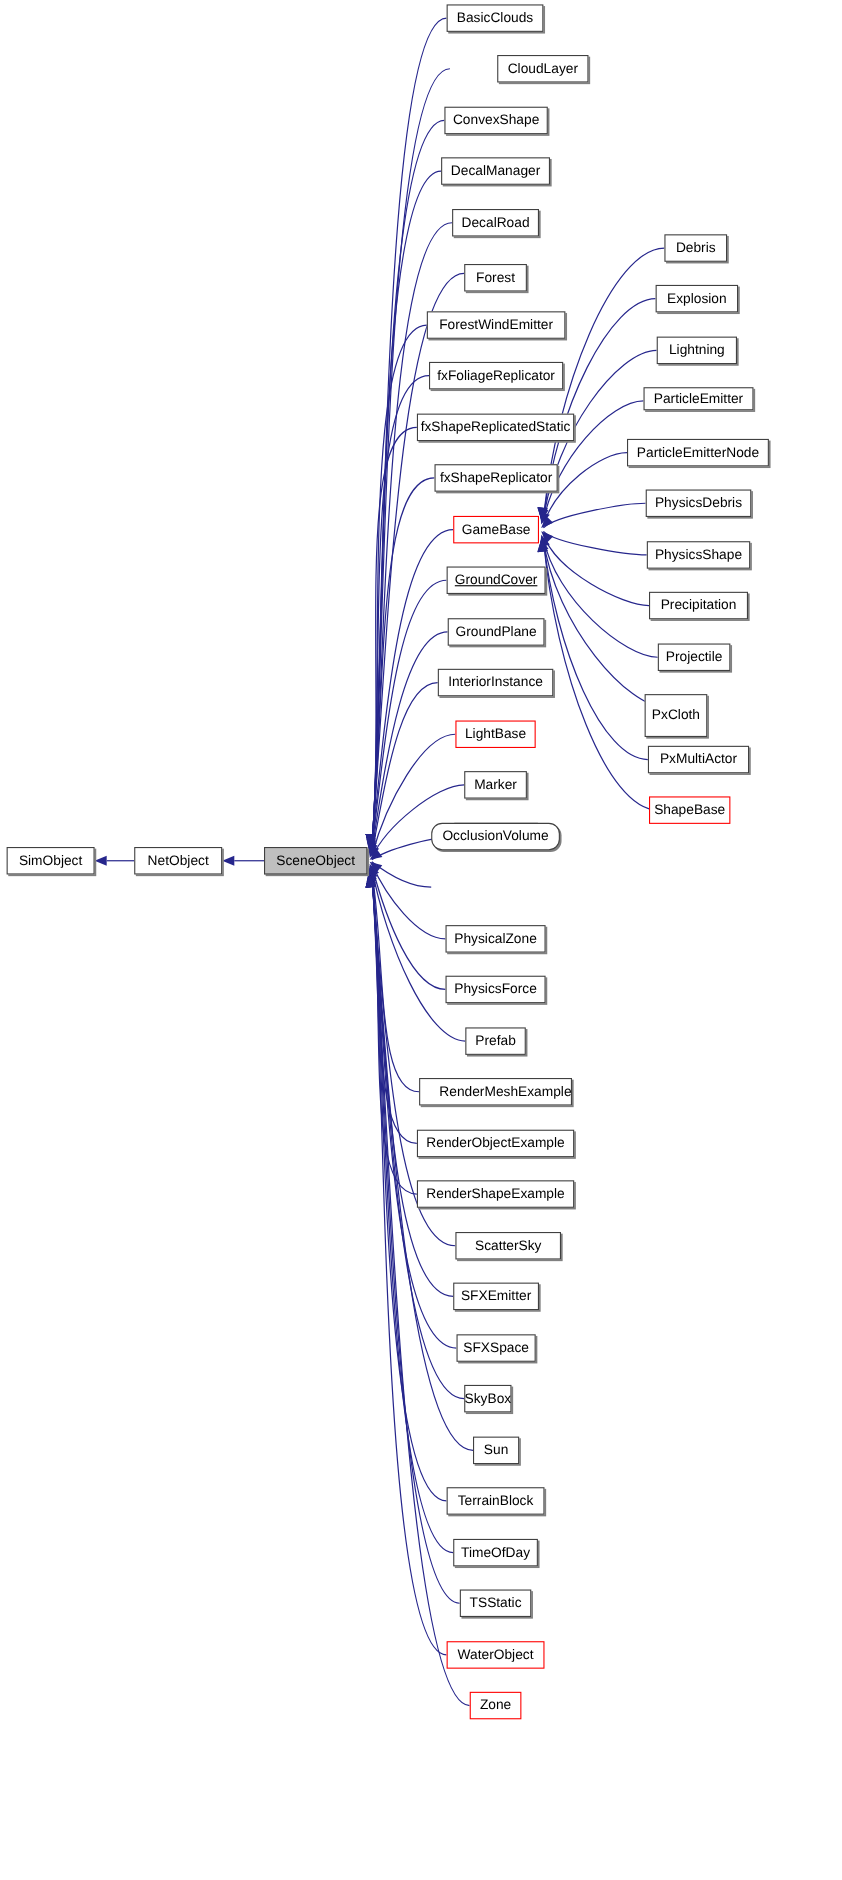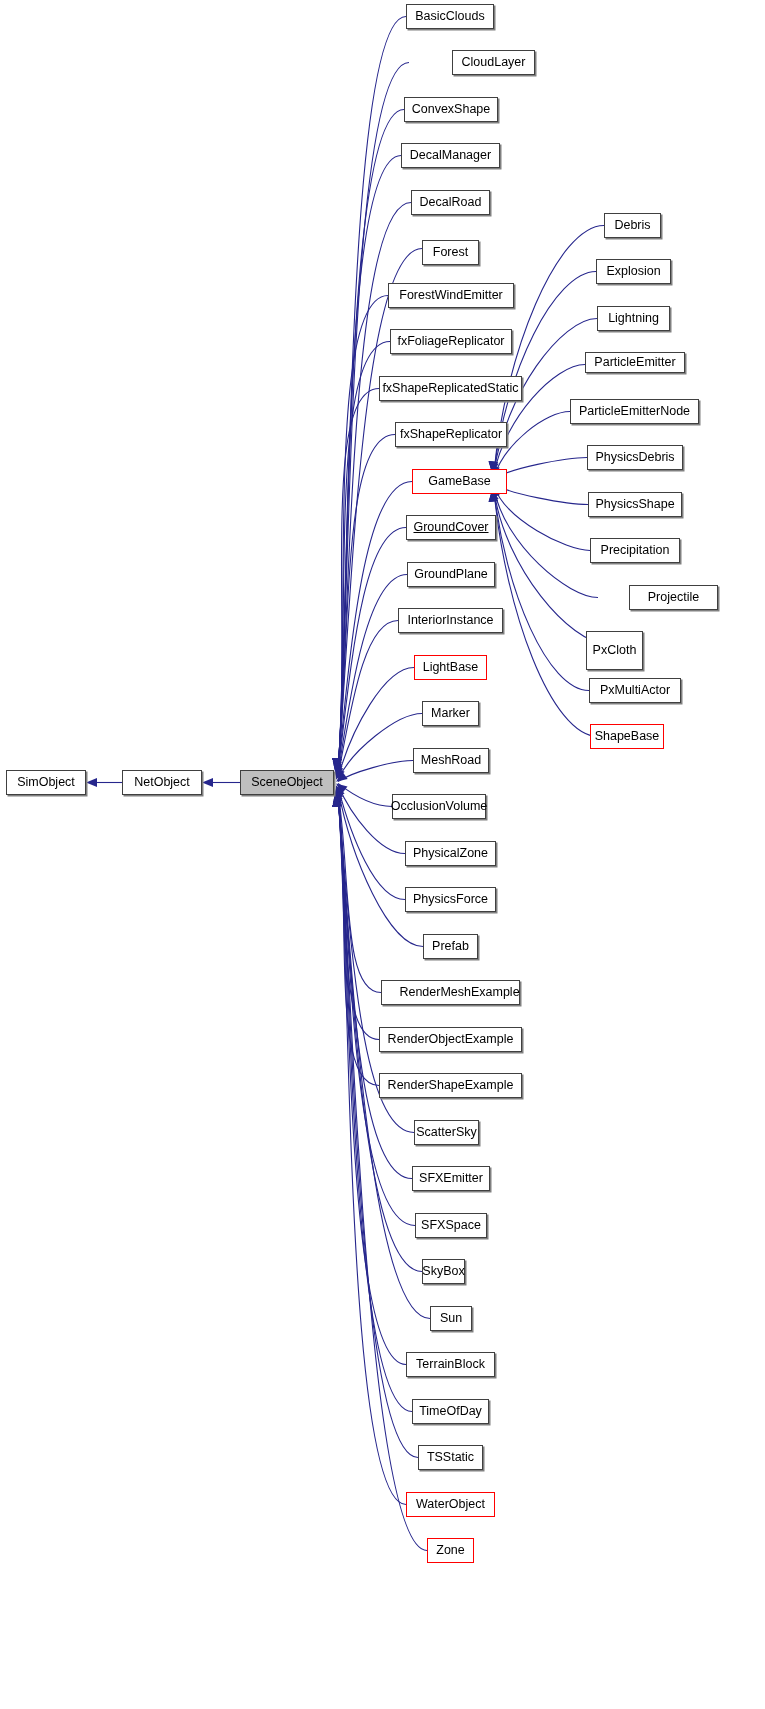"GameBase" div.node { width: 95px -> 78px }
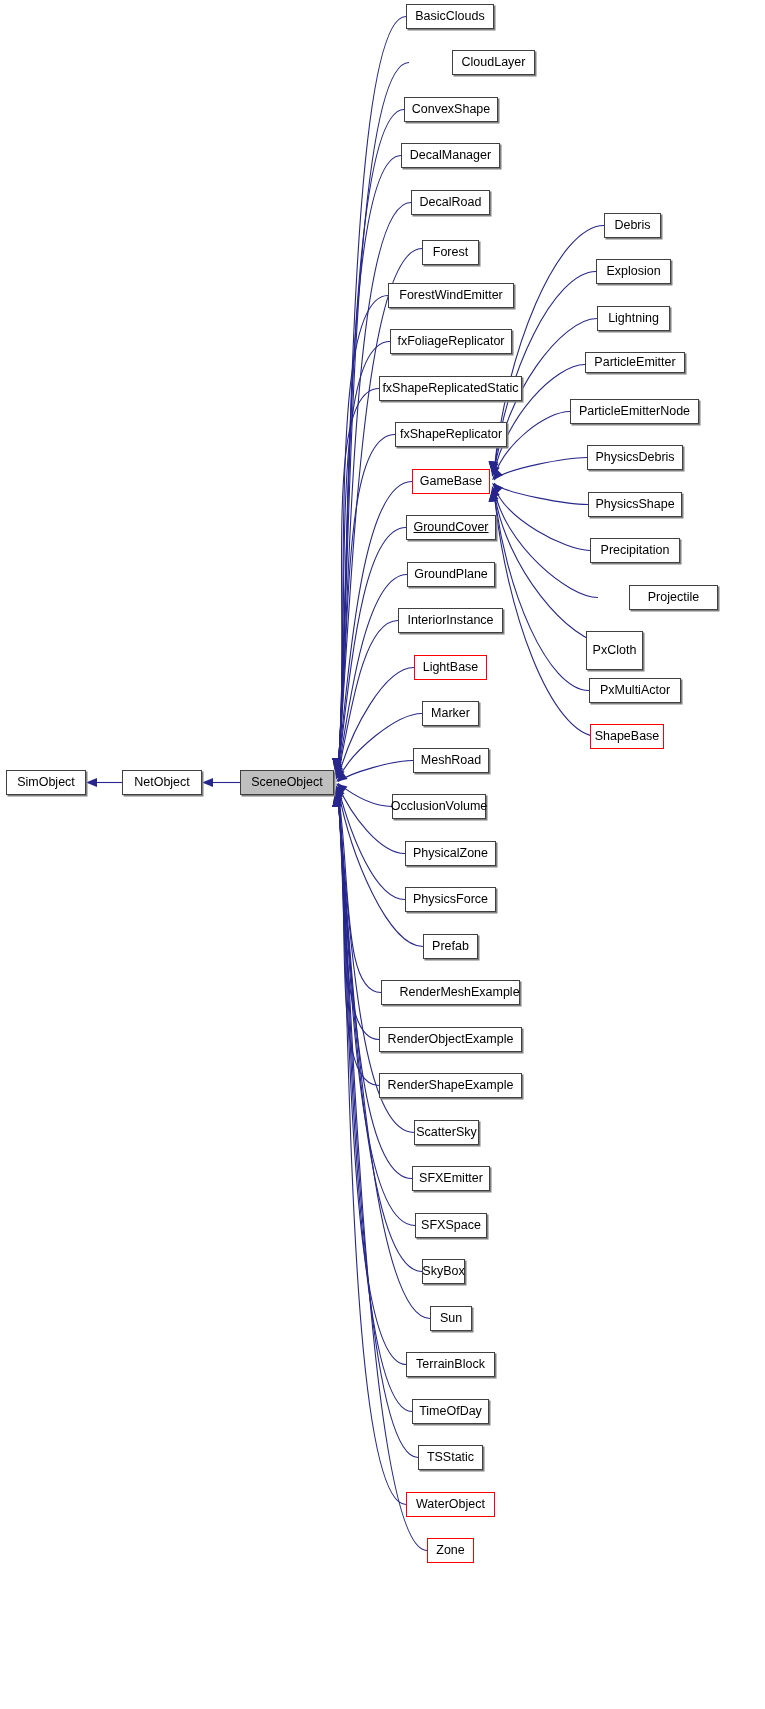"Projectile" div.node { left: 629px -> 598px; width: 89px -> 66px }
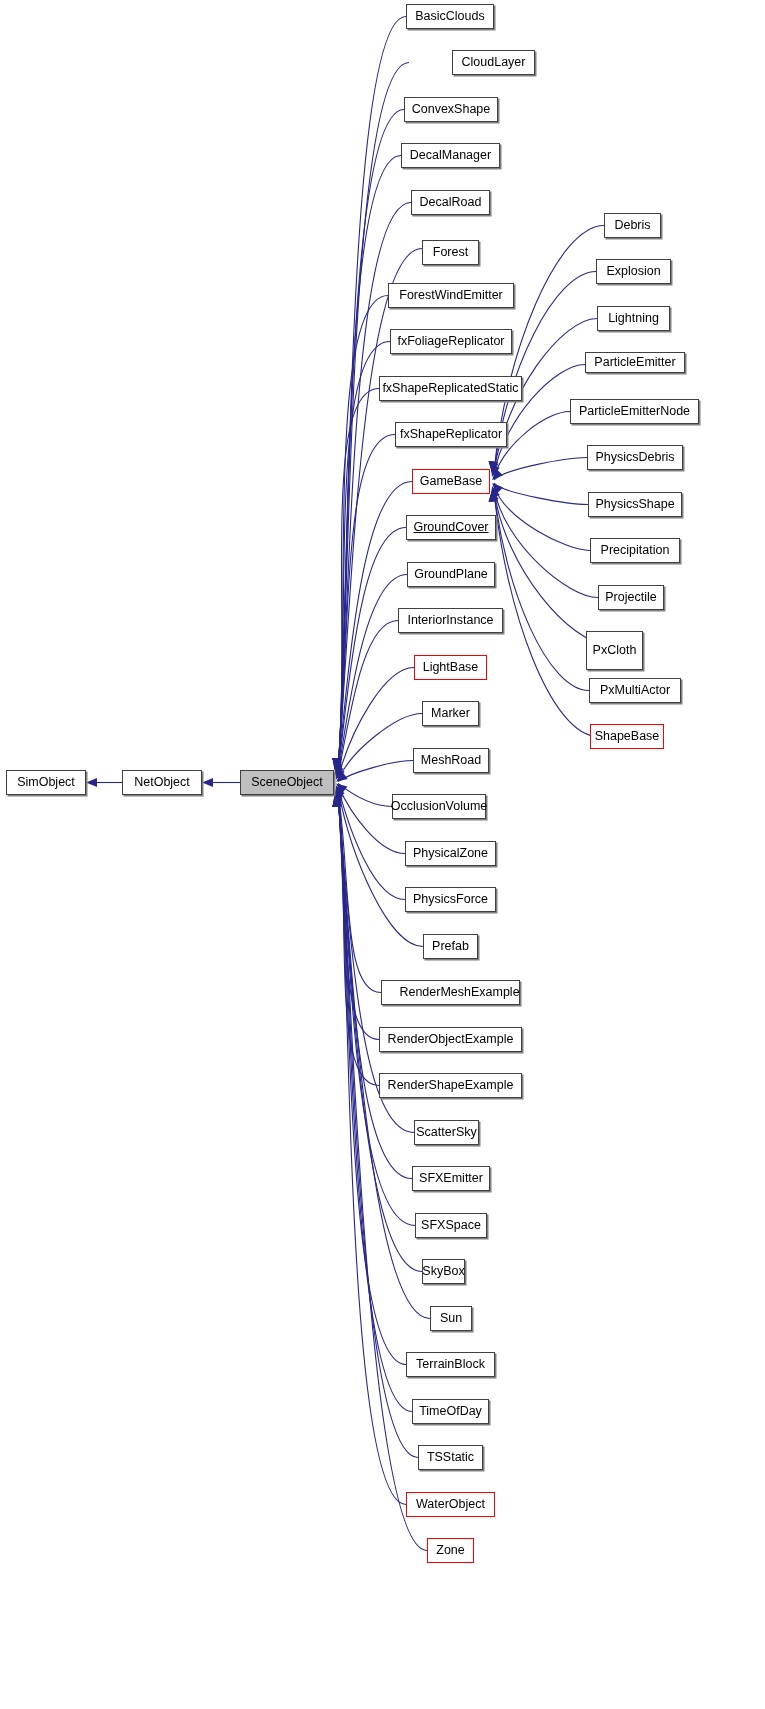"OcclusionVolume" div.node { border-radius: none -> 10px; top: 794px -> 748px; width: 94px -> 117px }
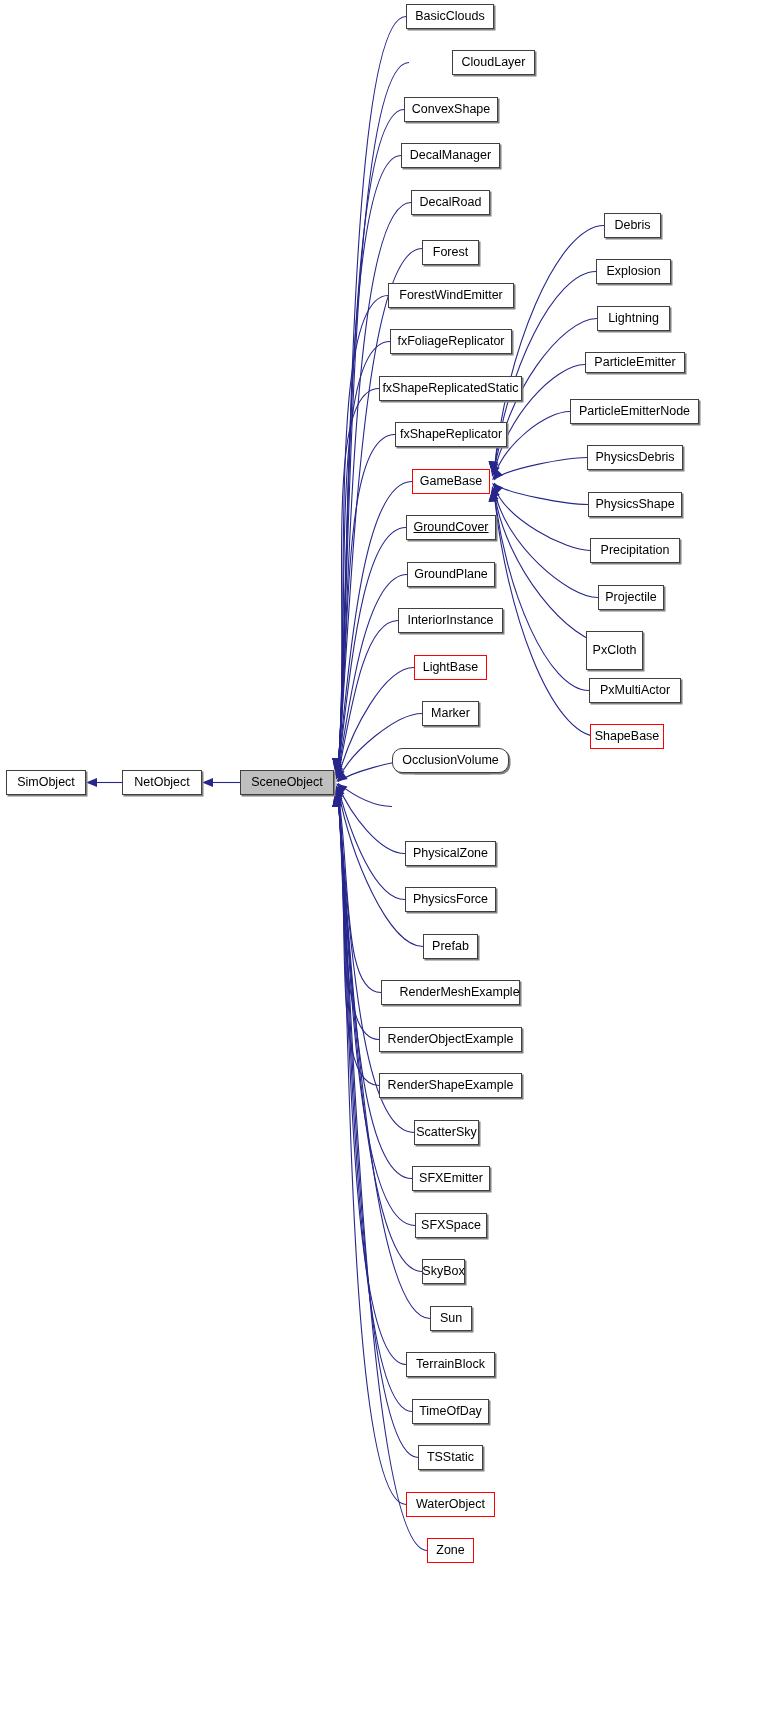"ScatterSky" div.node { width: 65px -> 96px }
